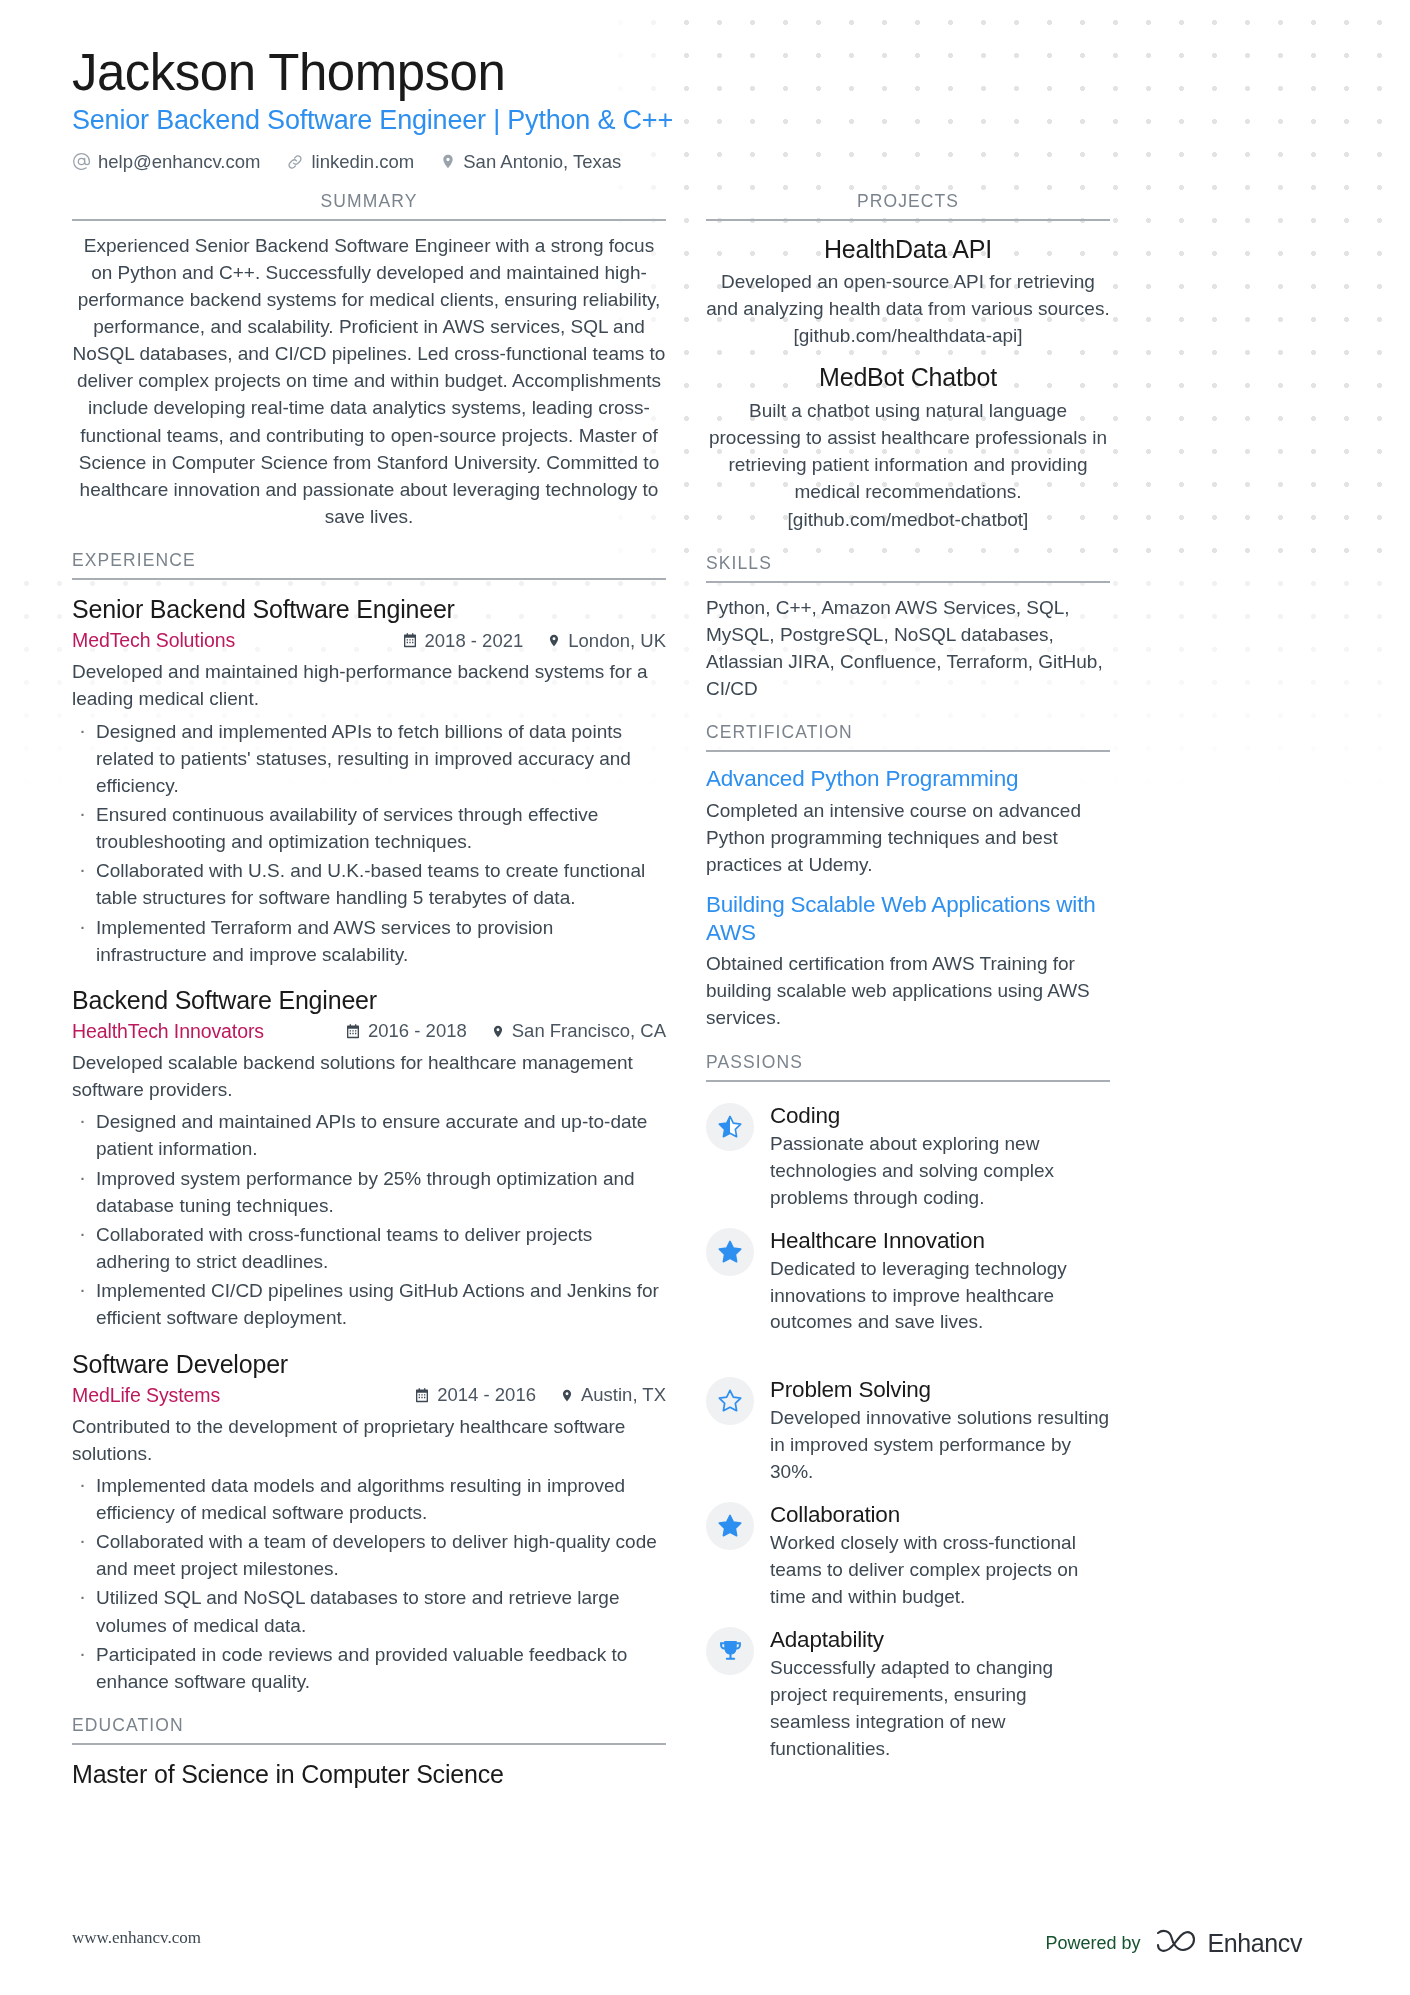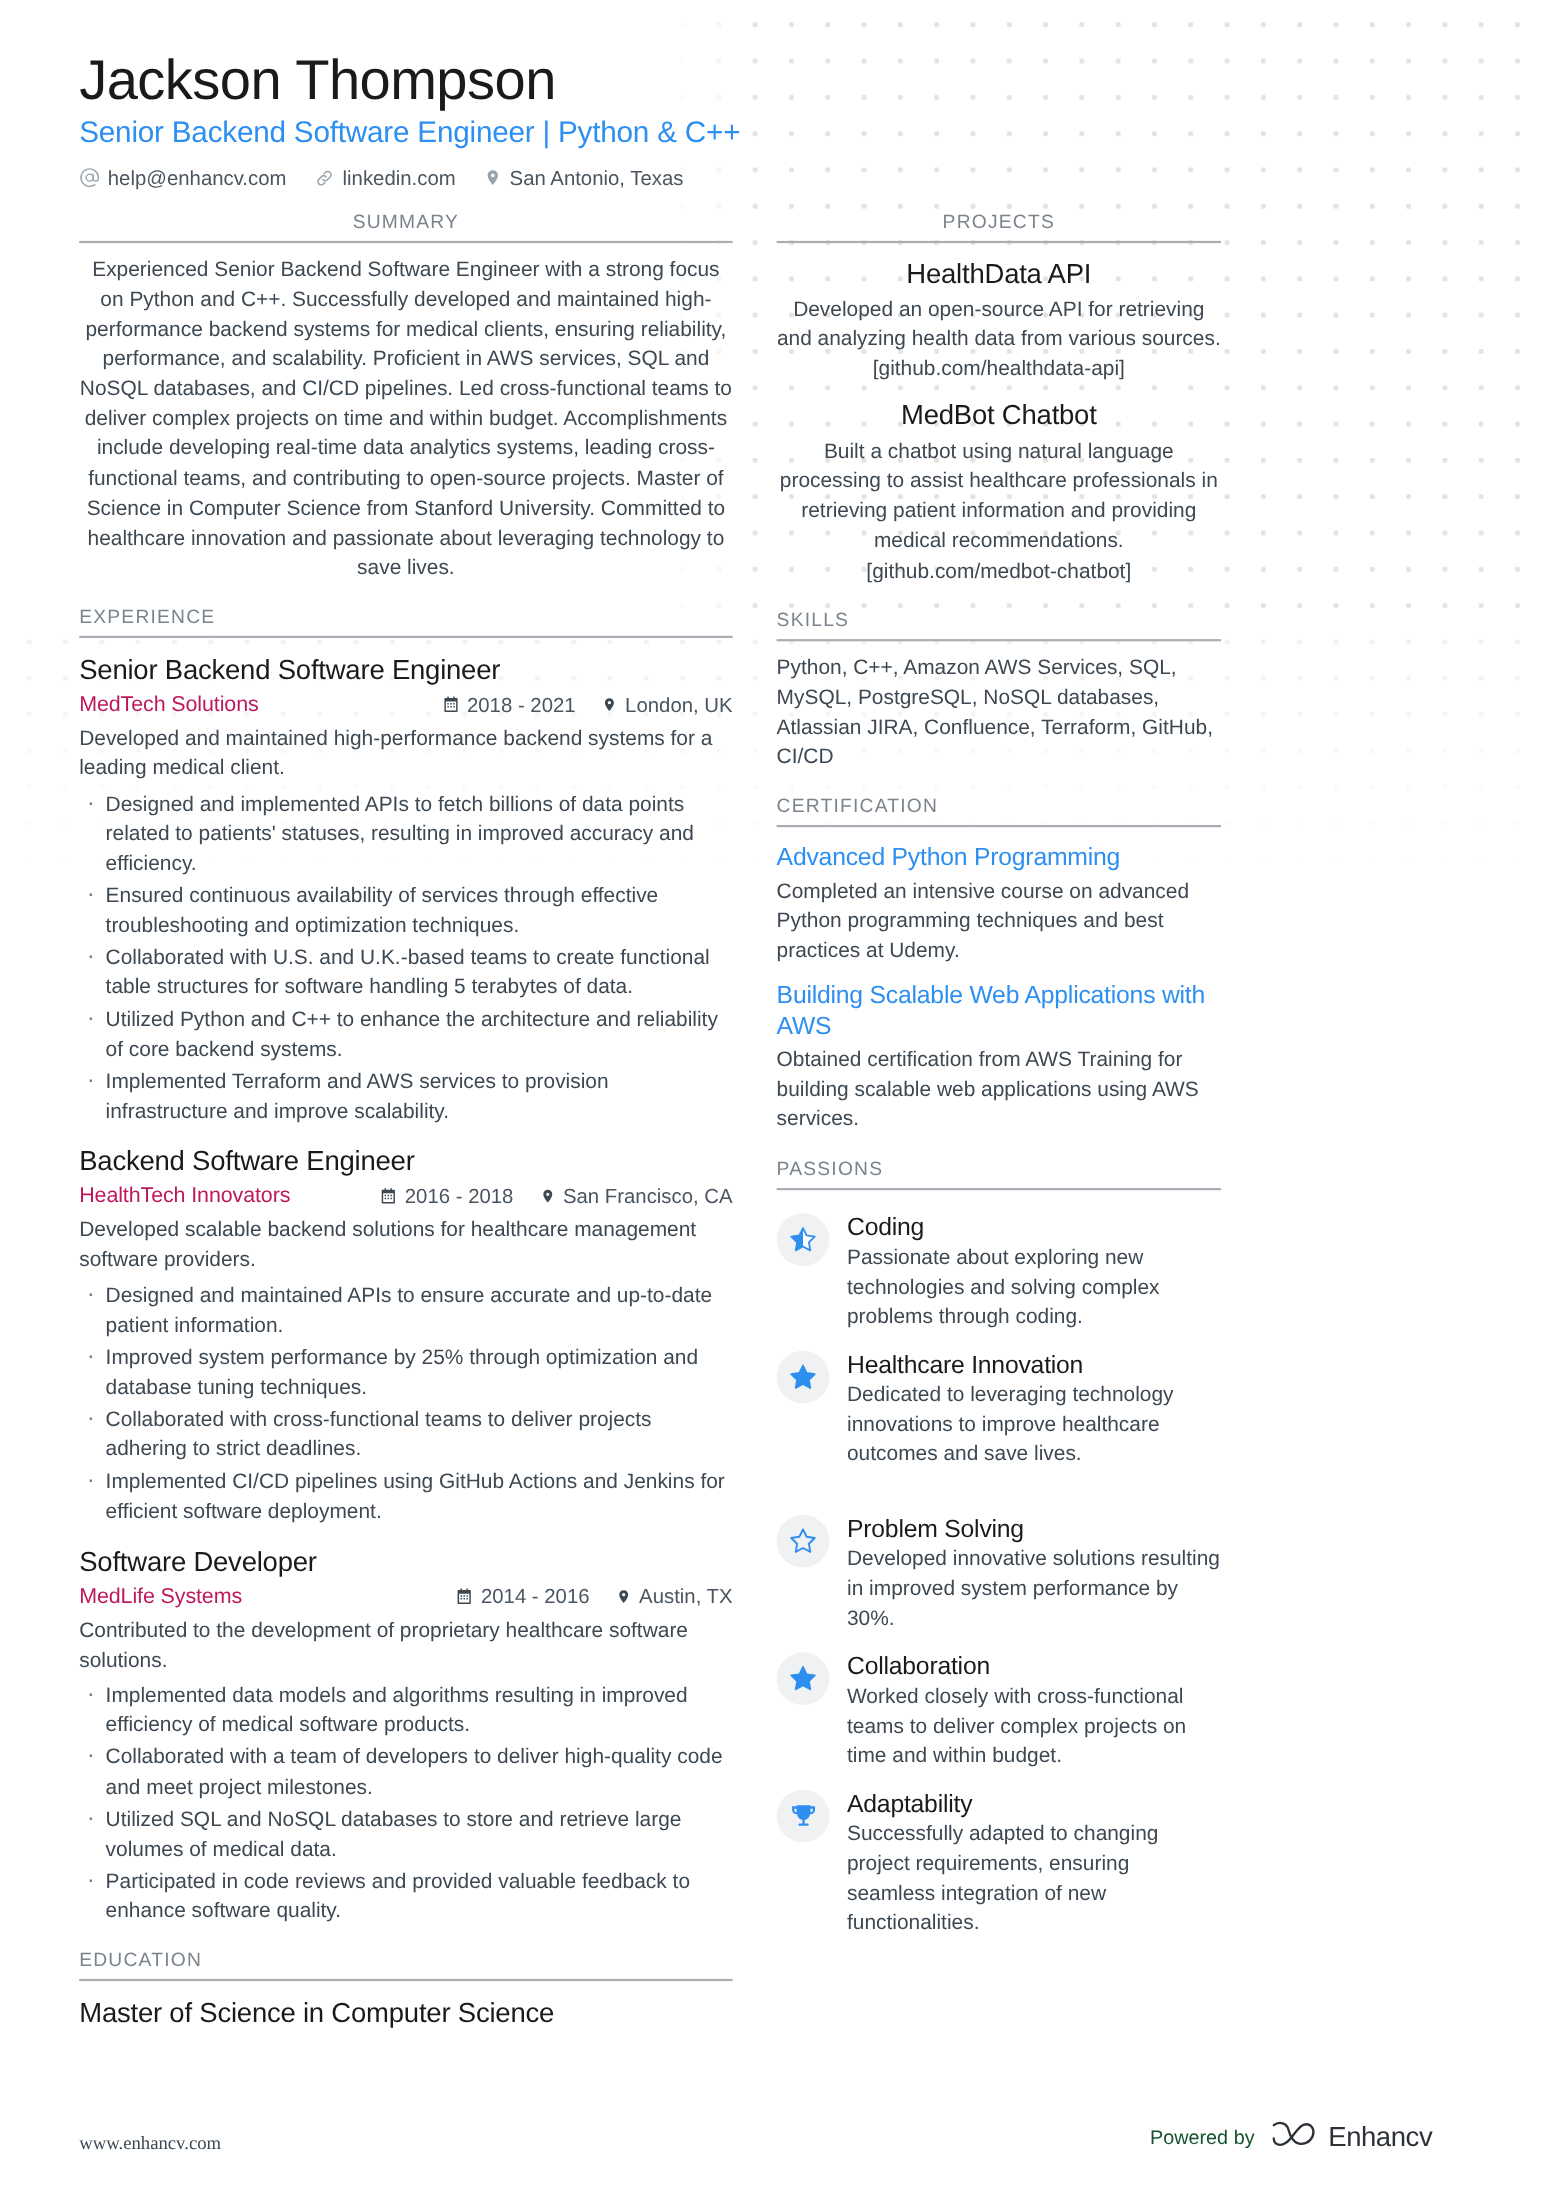"Utilized Python and C++ to" li { html: <li>Utilized Python and C++ to enhance the architecture and reliability of core backend systems.</li> -> none }
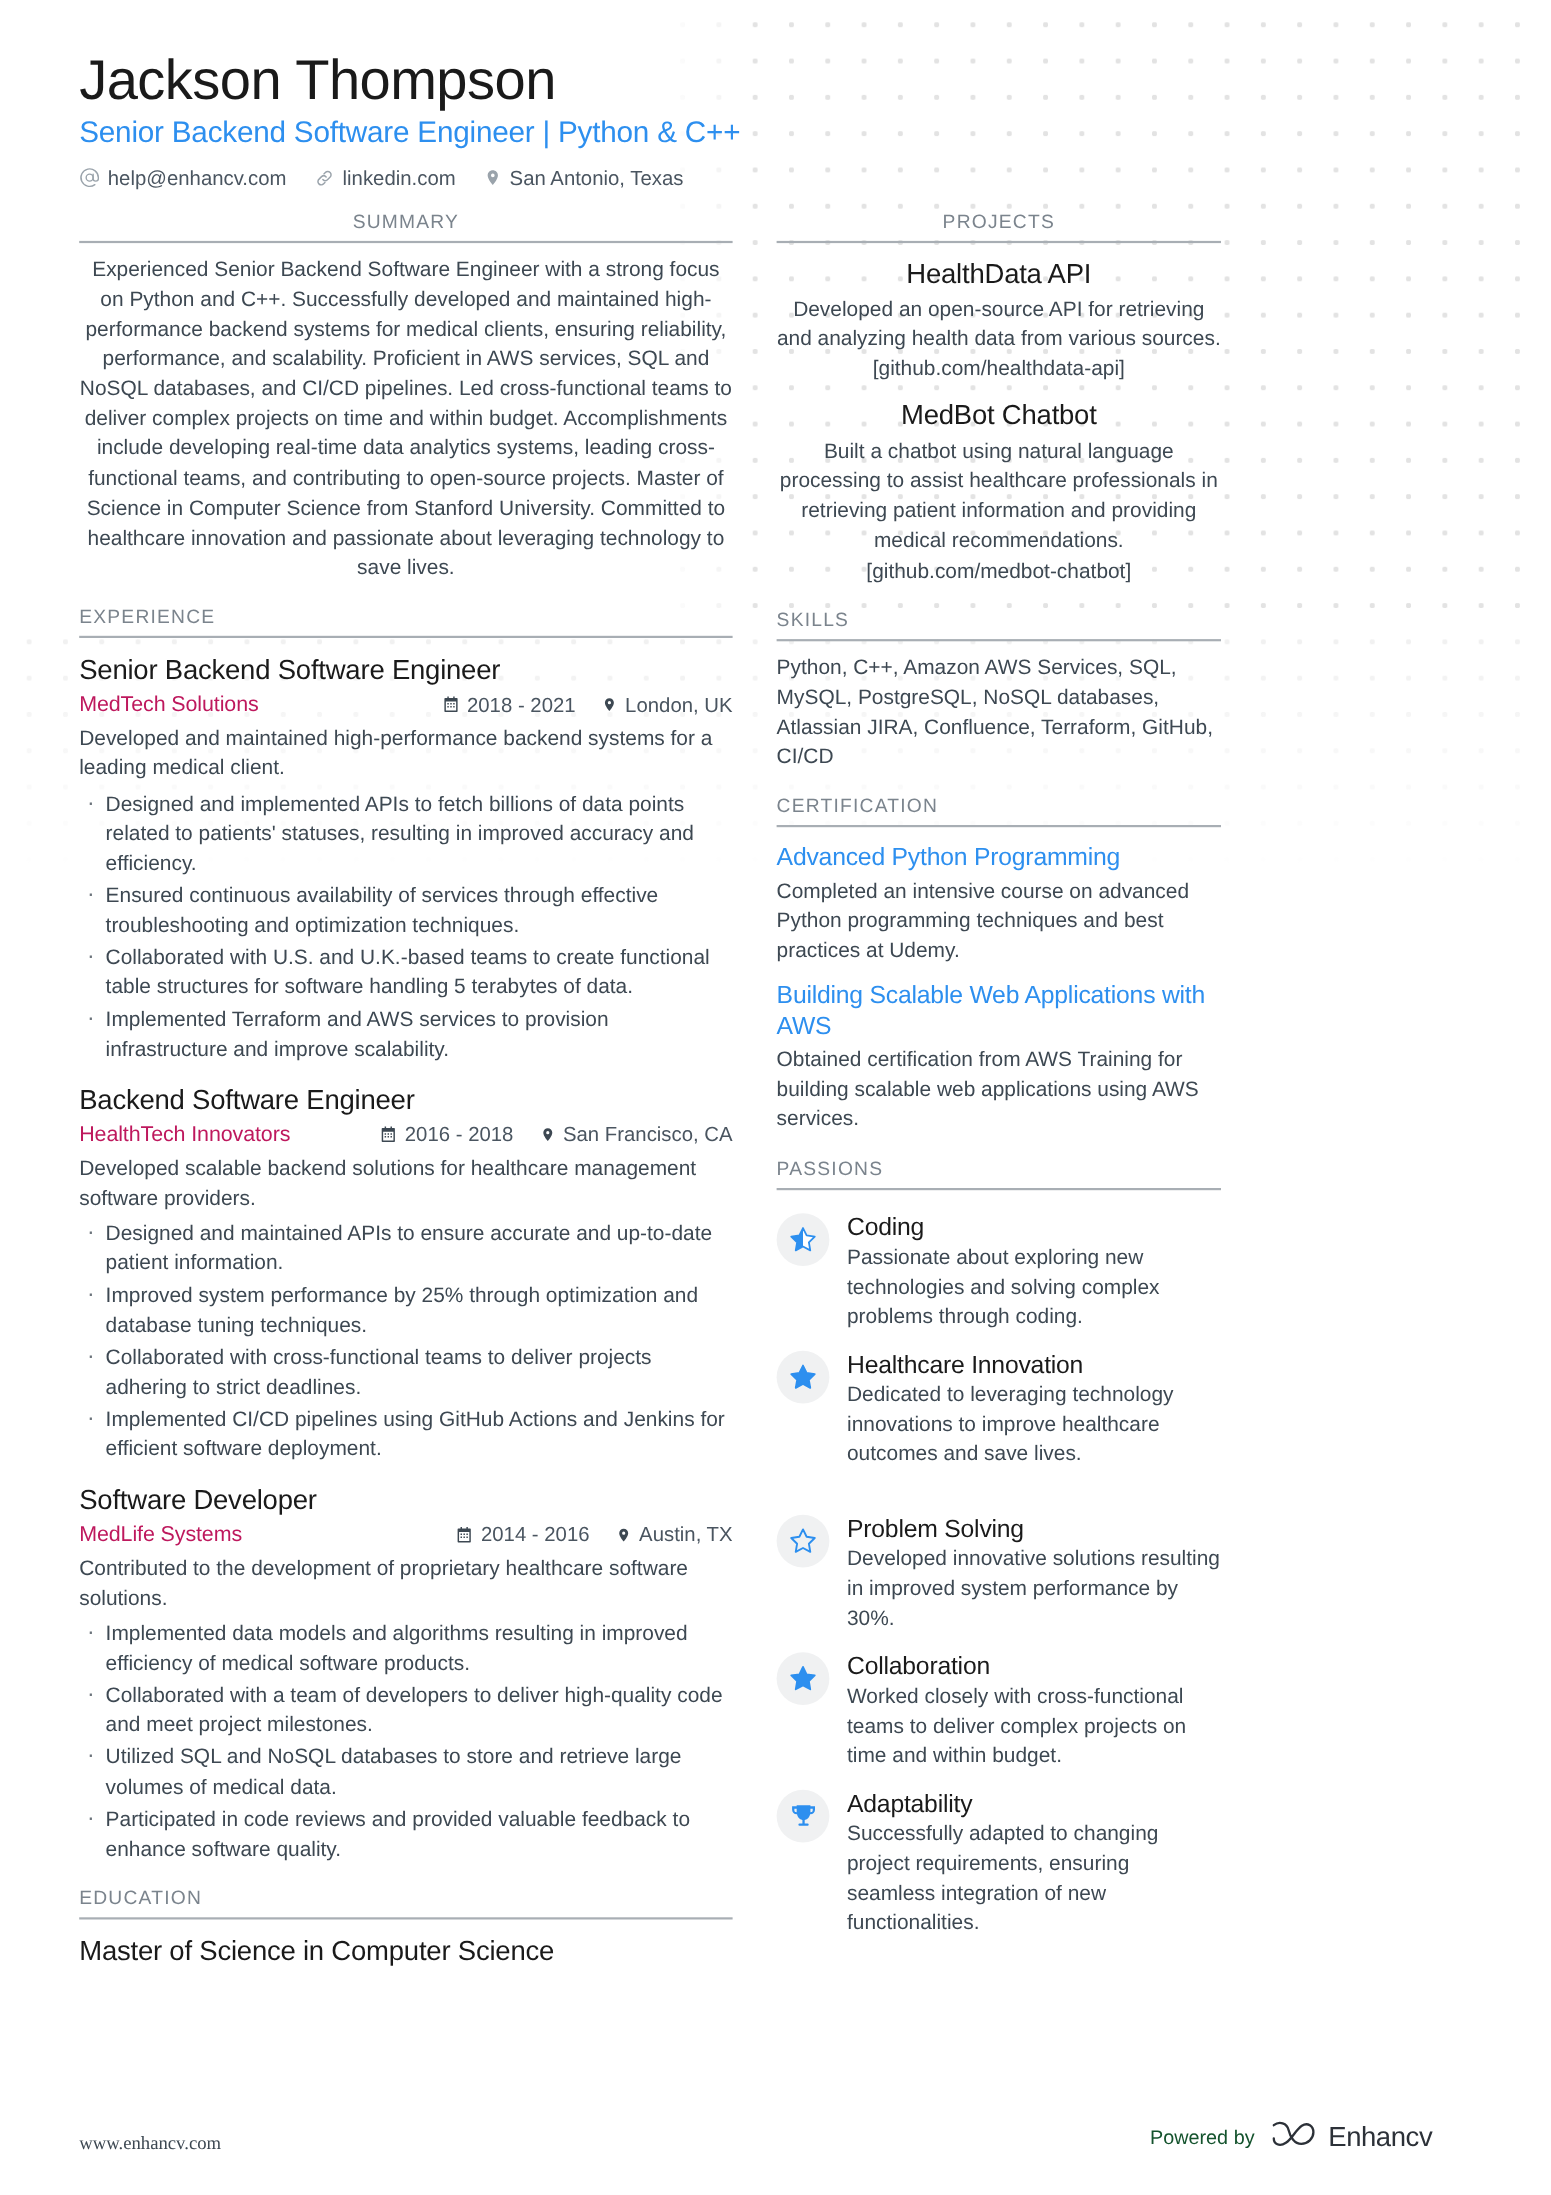"www.enhancv.com" .footer { align-items: flex-end -> flex-start }
